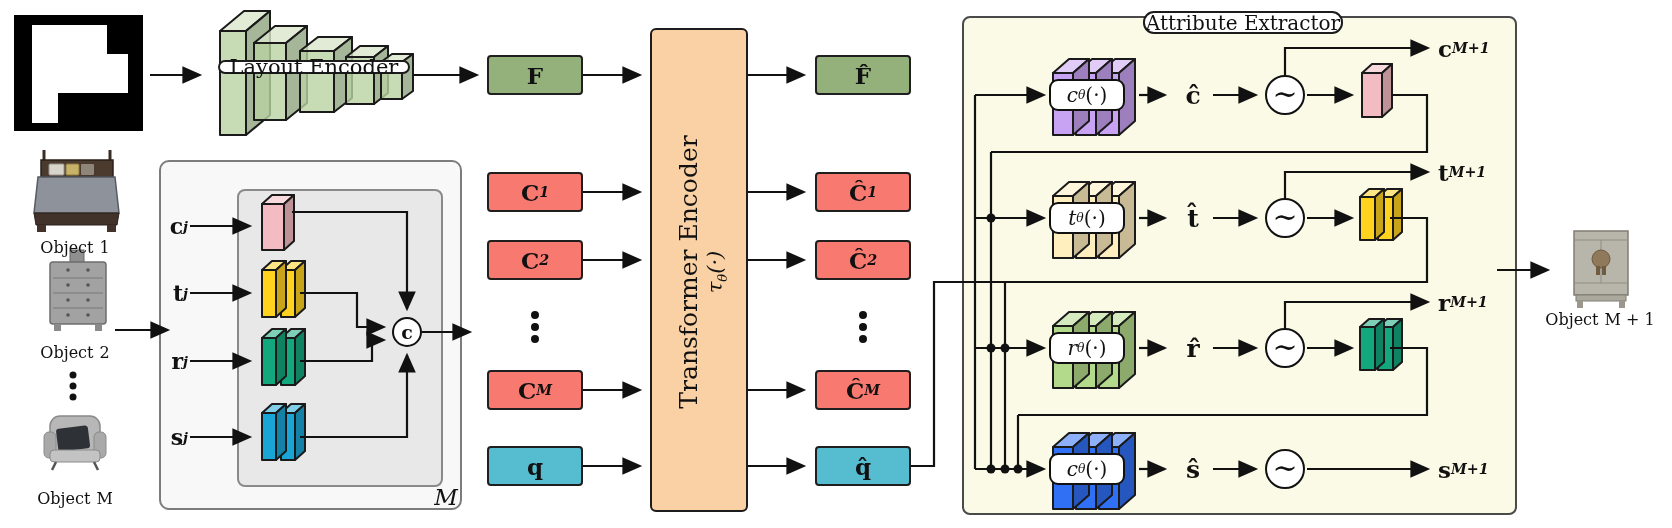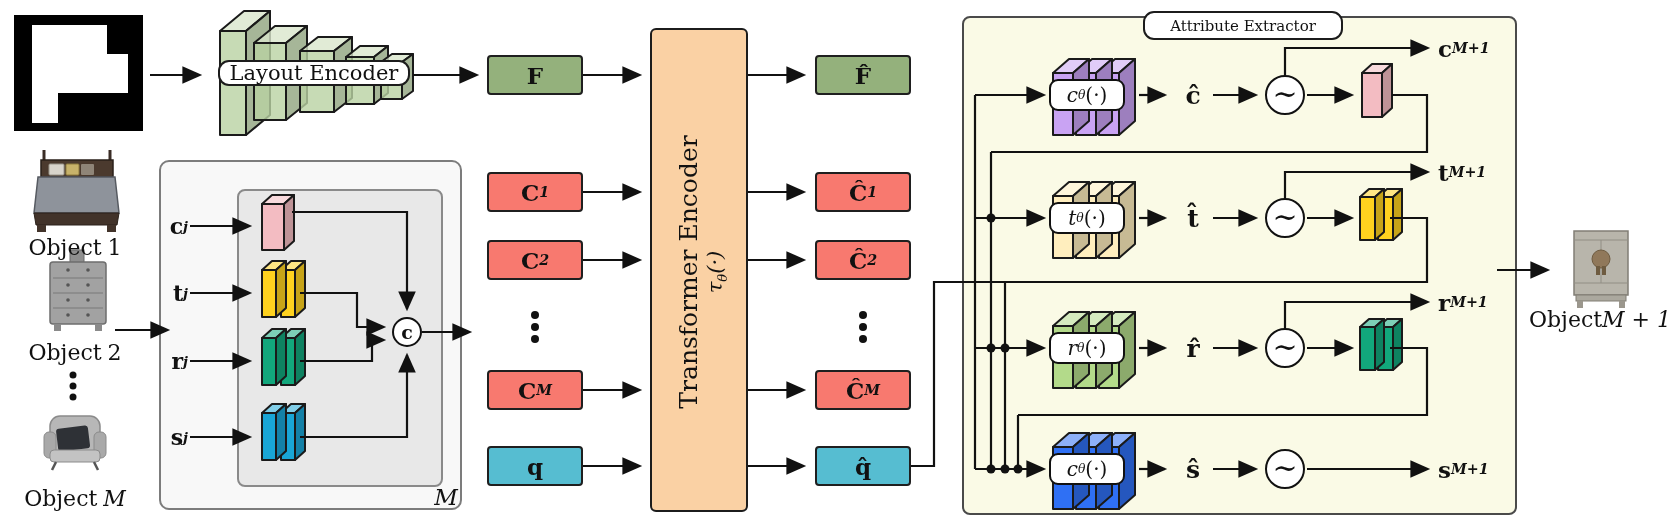"Attribute Extractor" div.pill { font-size: 15px -> 20px; height: 29px -> 23px }
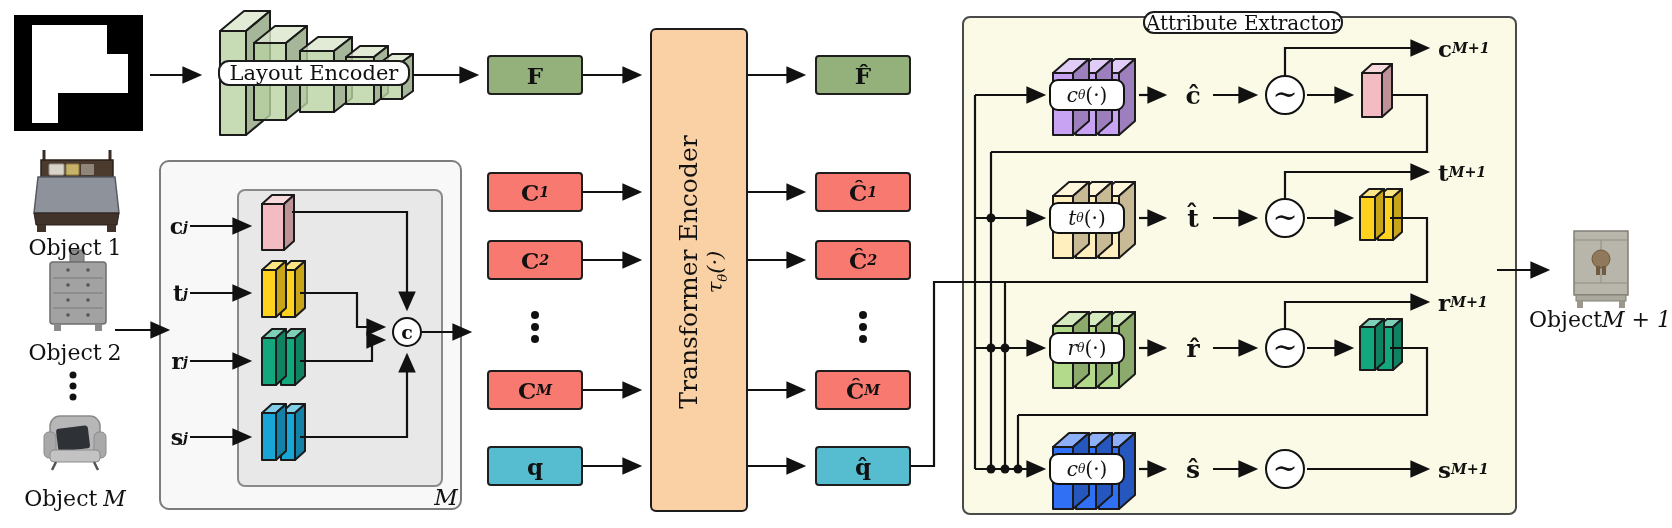"Layout Encoder" div.pill { height: 26px -> 14px }
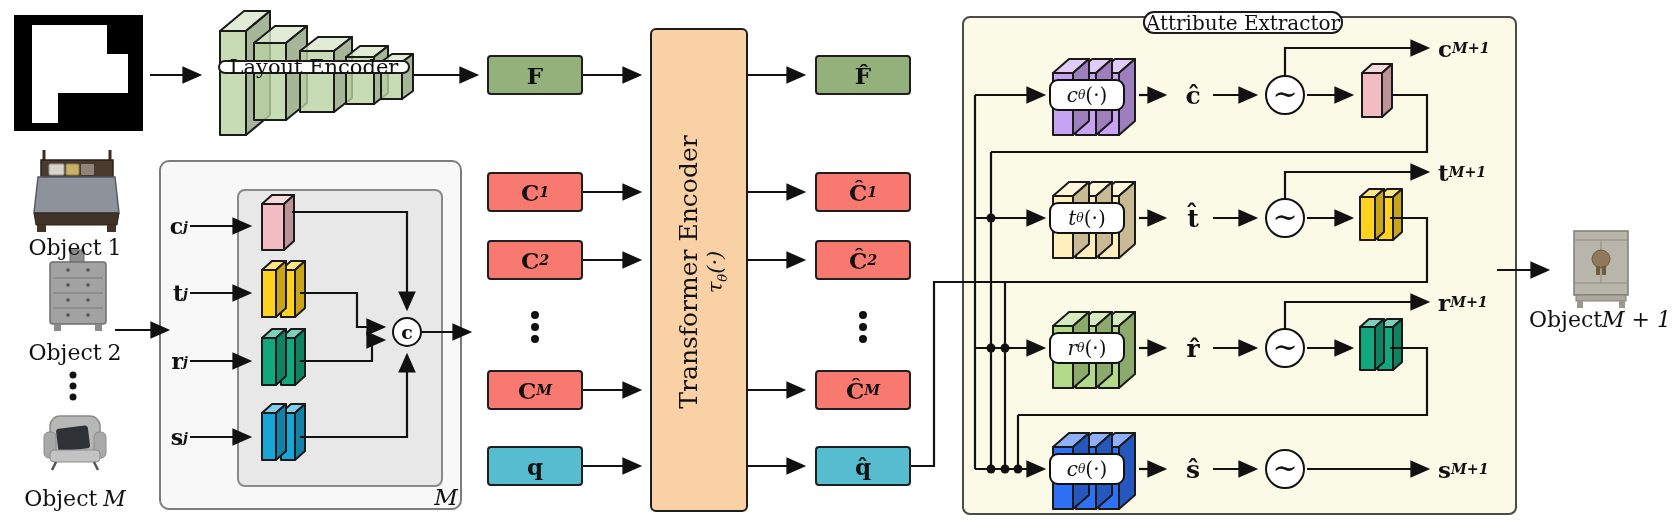"Object" .objlab { font-size: 22px -> 16px }
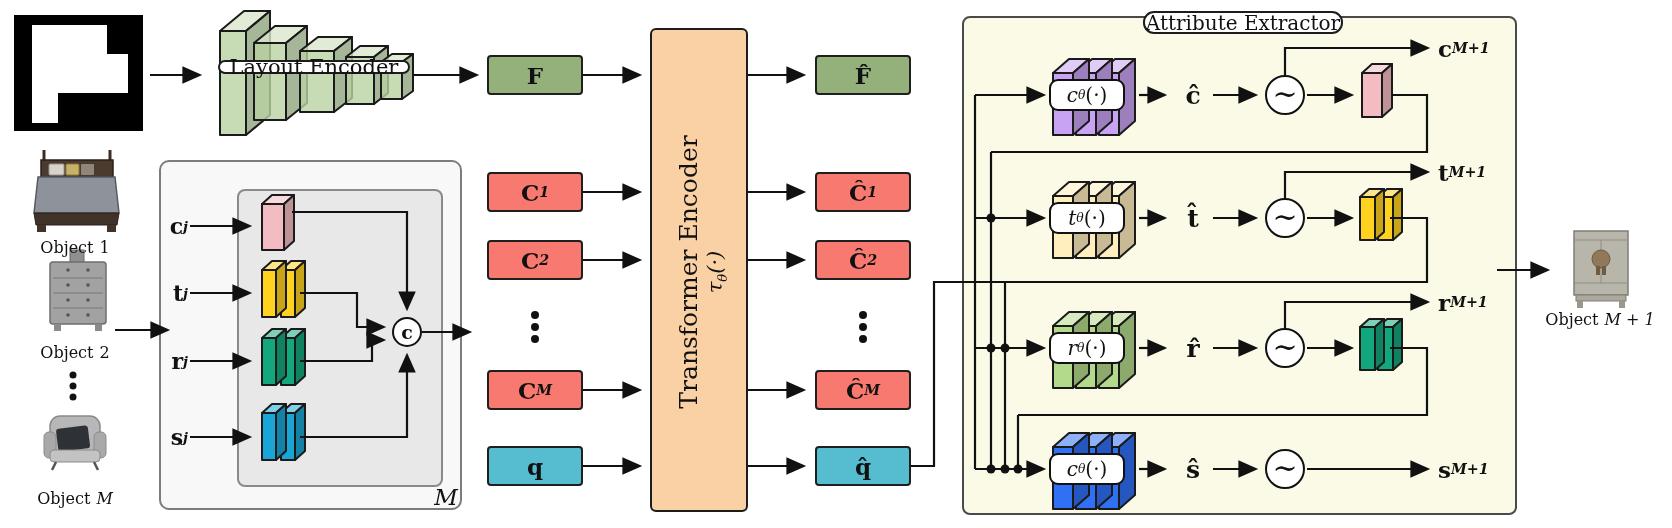"M + 1" .it { font-style: italic -> none }
